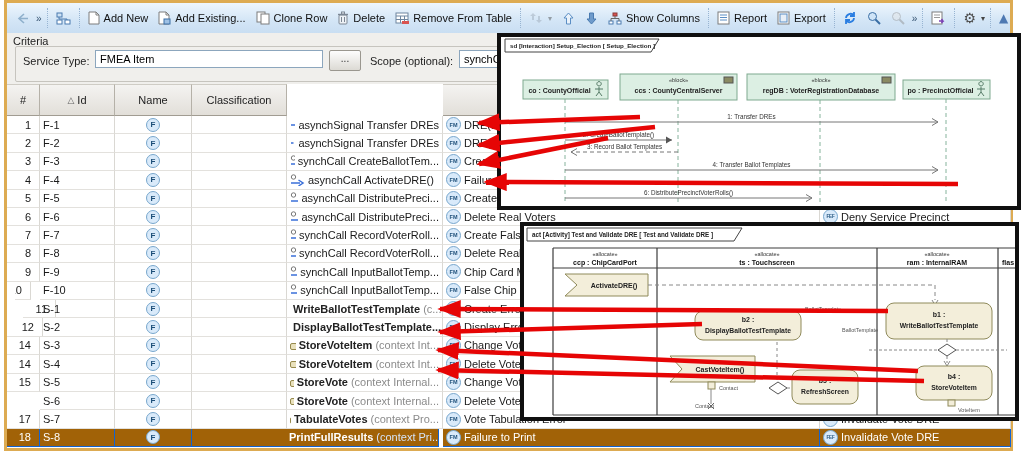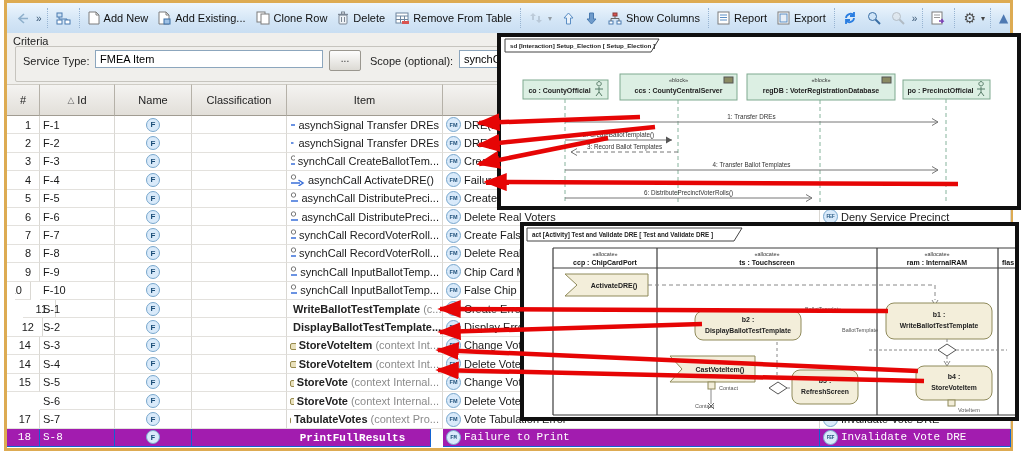"Item" div.th { html: <div> <span>Item</span> </div> -> none }
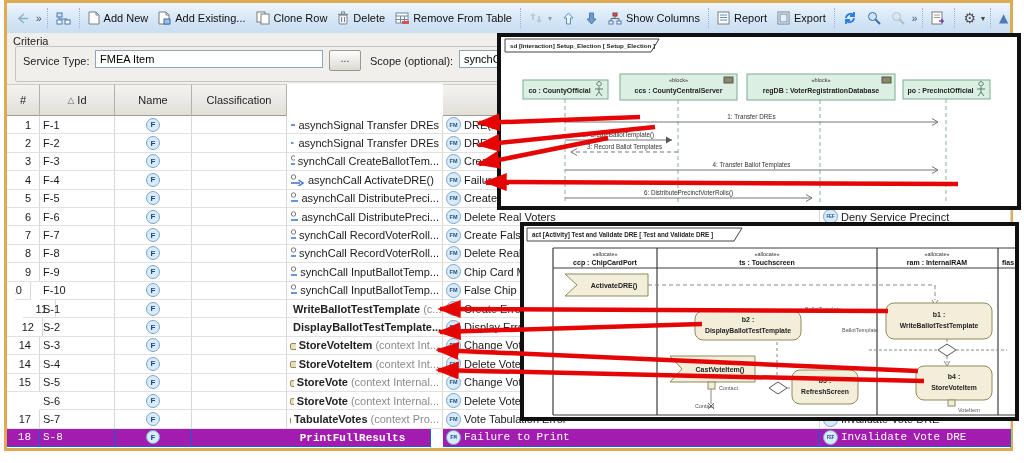"18" .trow.selected .td { background: #a21caf -> #a16207; font-family: Liberation Mono, monospace -> none }
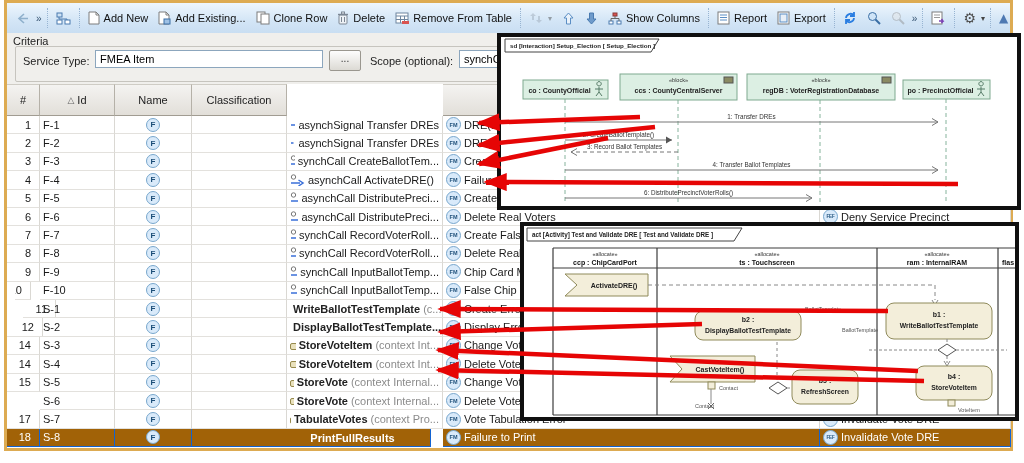"PrintFullResults" div.td { flex-direction: column -> none; left: 268px -> 276px }
